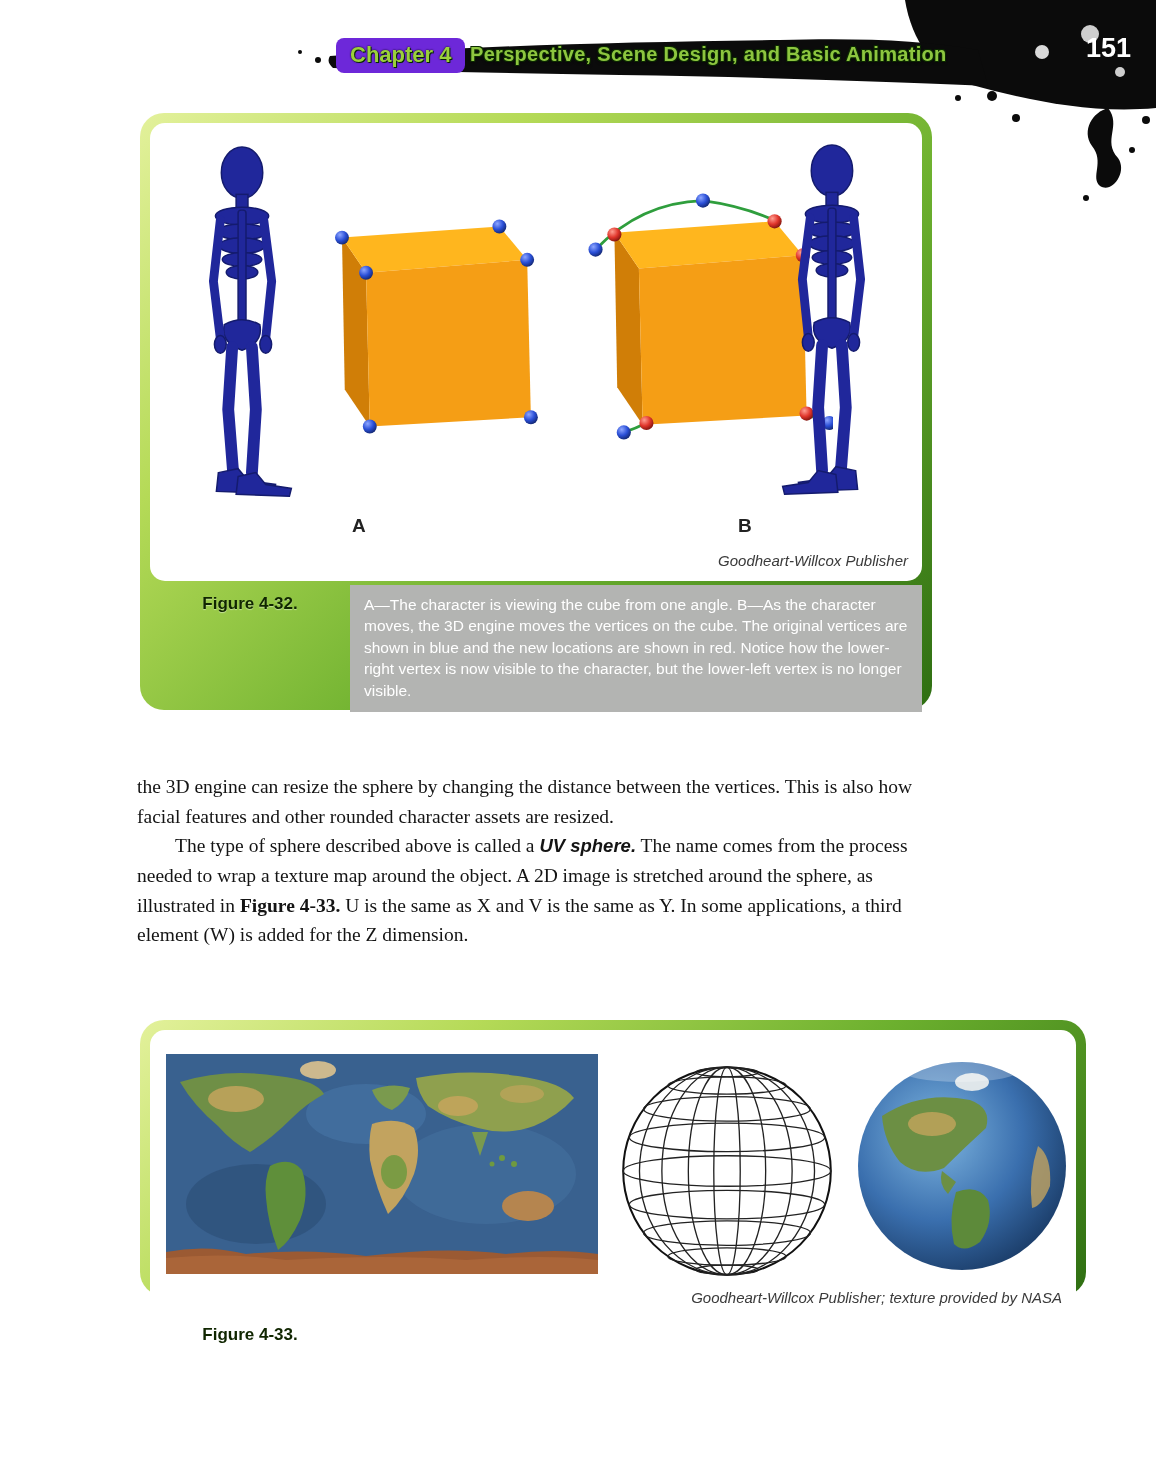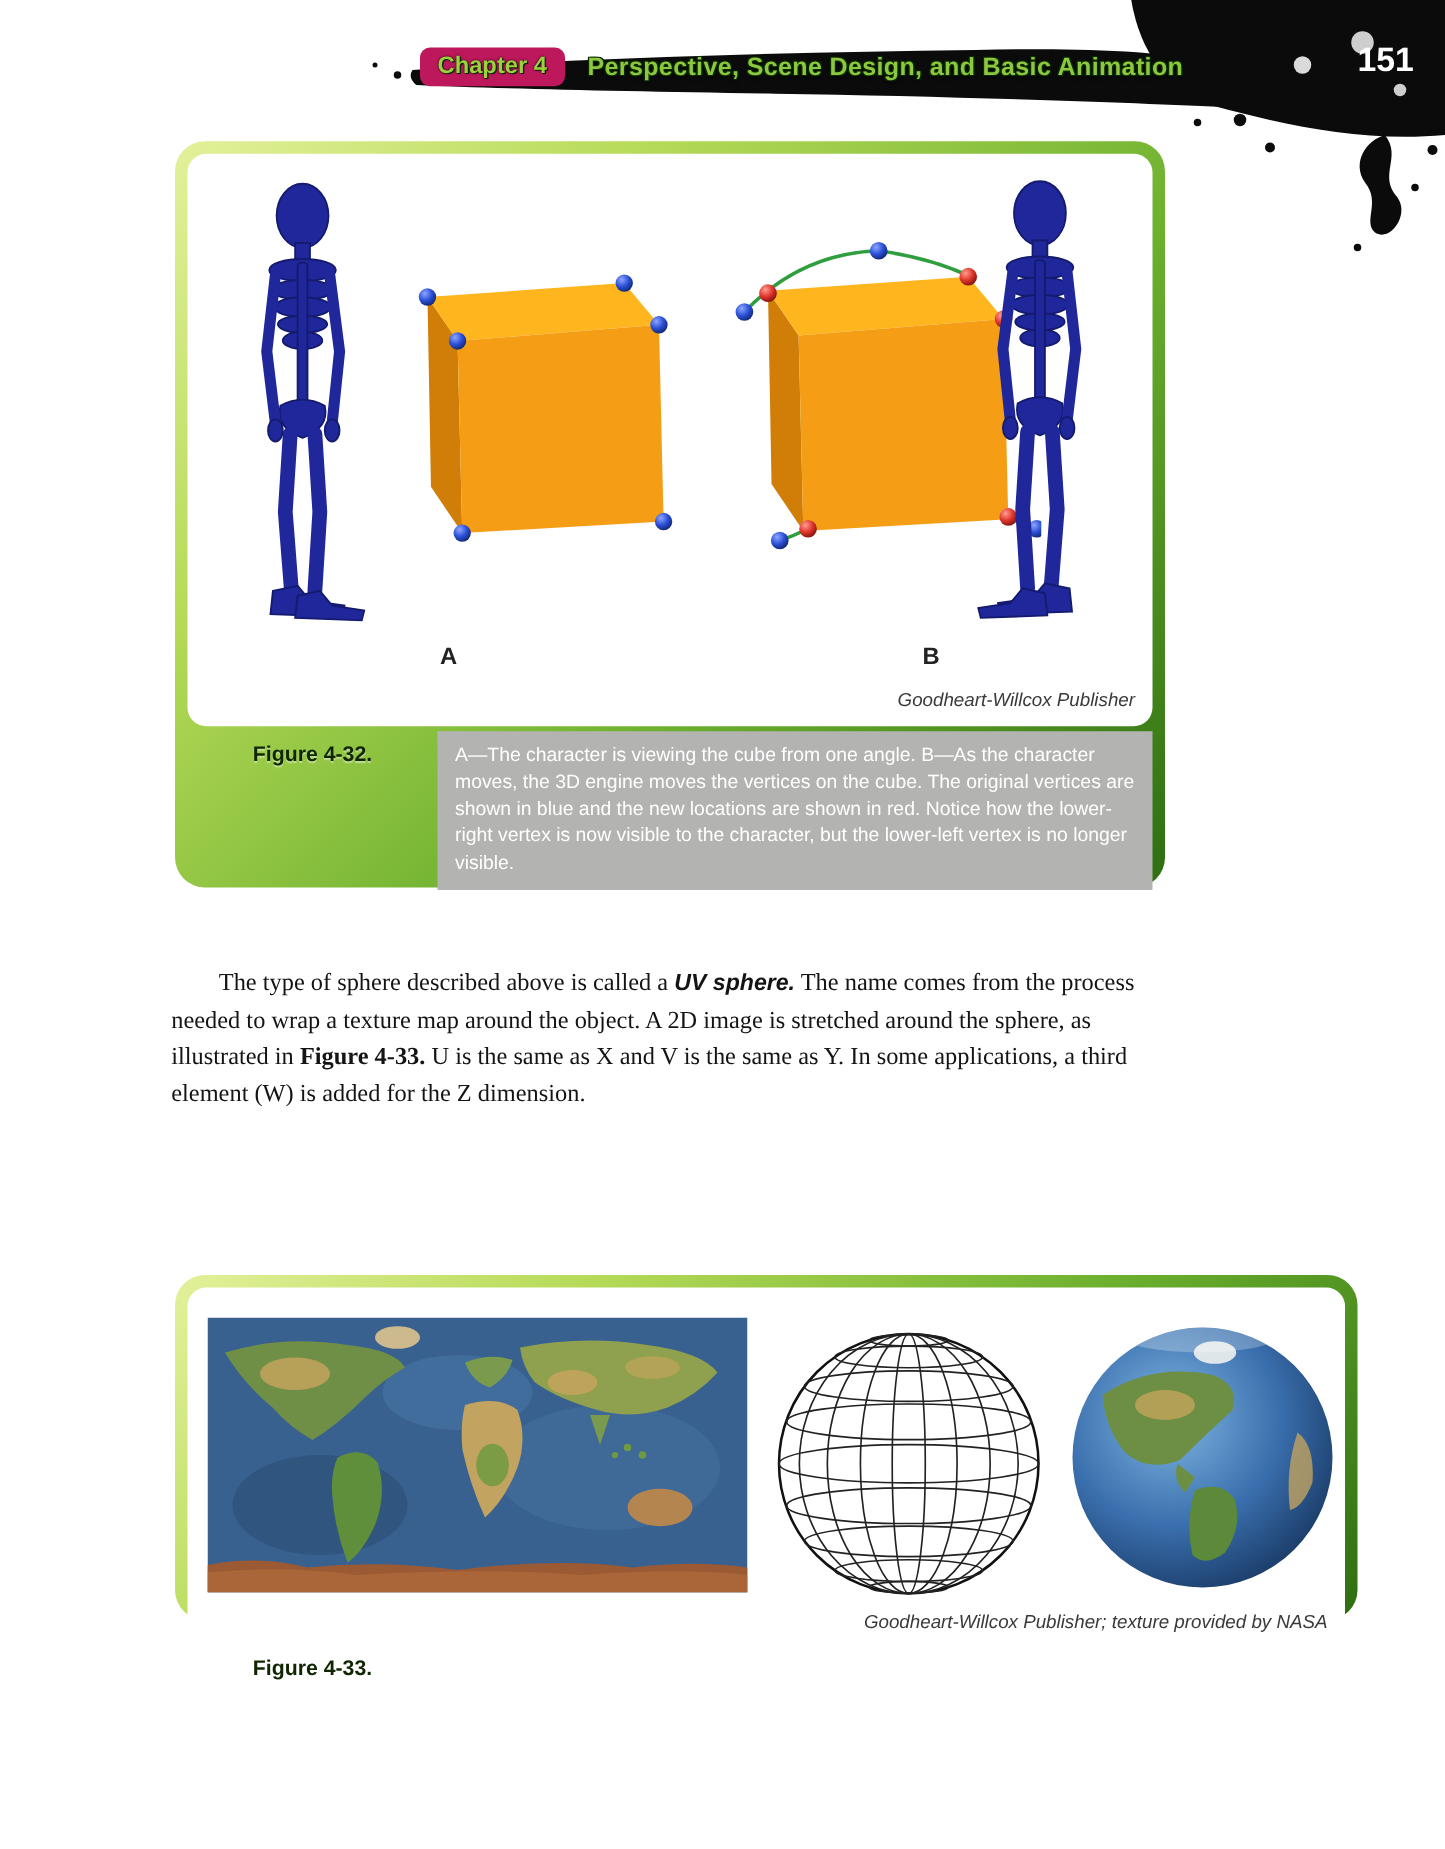"Chapter 4" .chapter-badge { background: #be185d -> #6d28d9; font-size: 19px -> 22px }
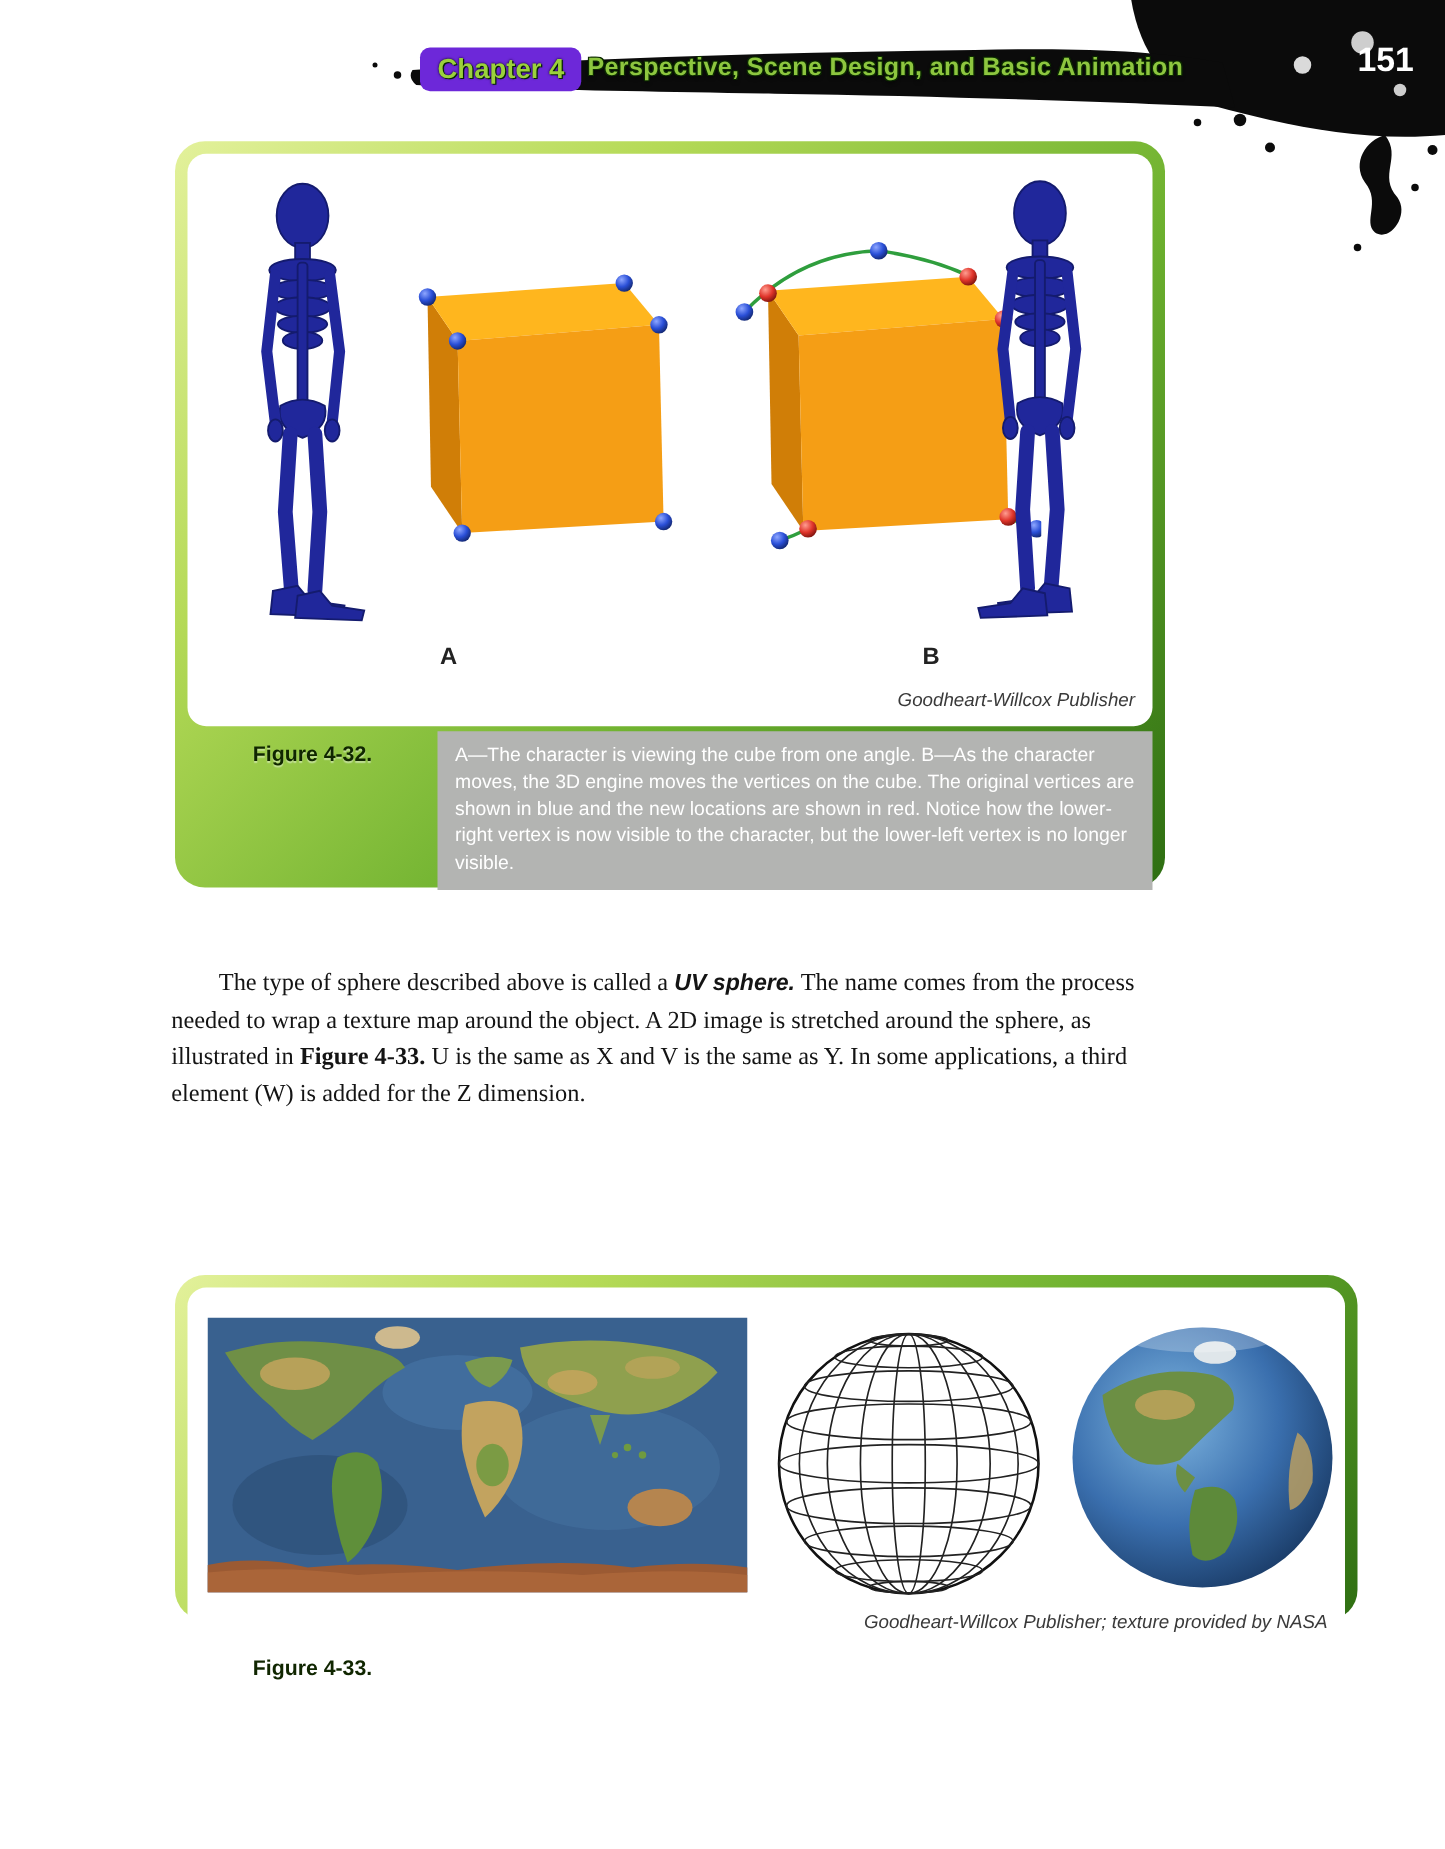"the 3D engine can resize" p { html: none -> <p>the 3D engine can resize the sphere by changing the distance between the vertices. This is also how facial features and other rounded character assets are resized.</p> }
